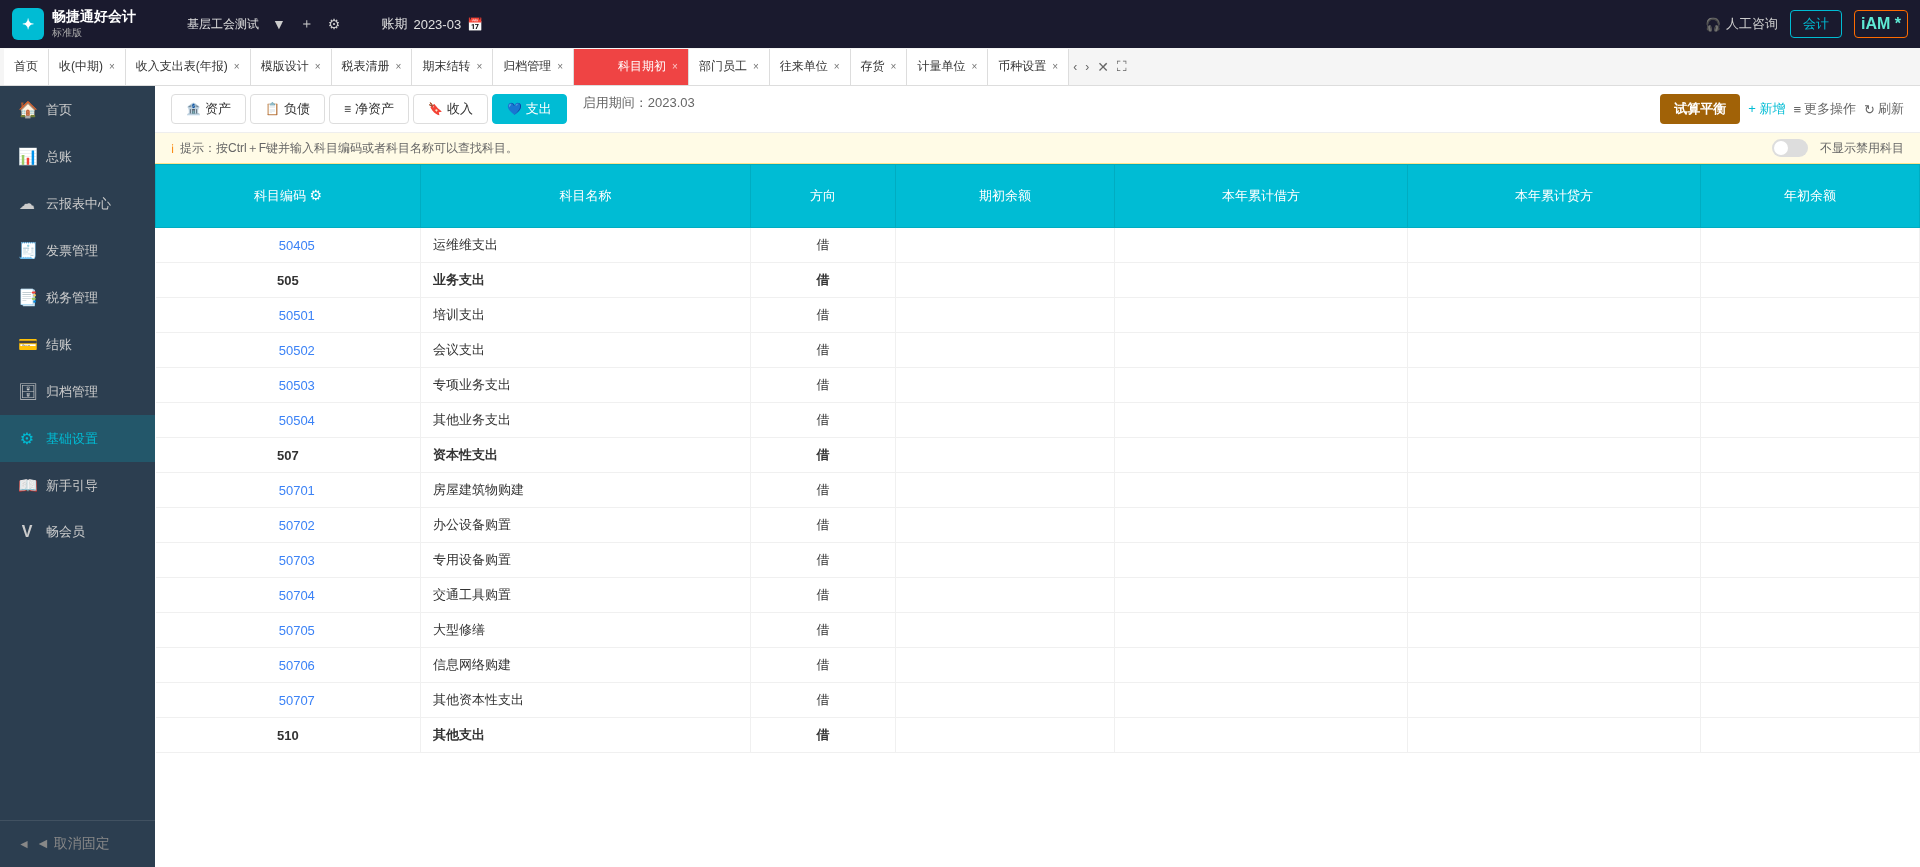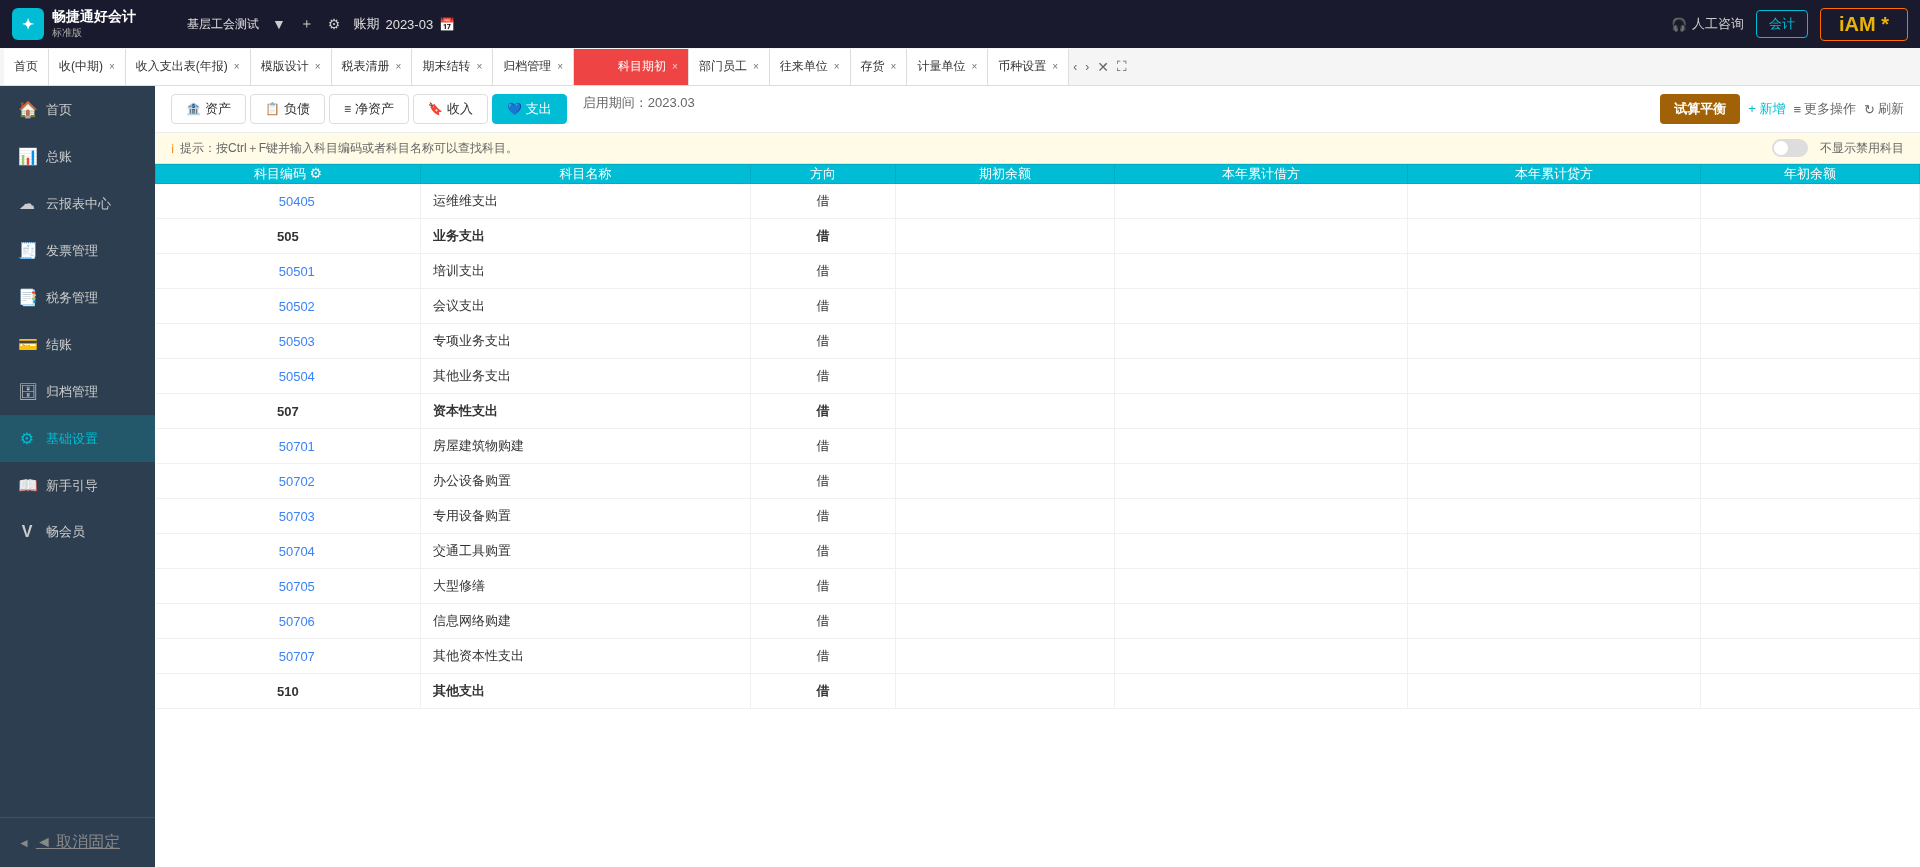"账期" .period-info { margin-left: none -> 28px }
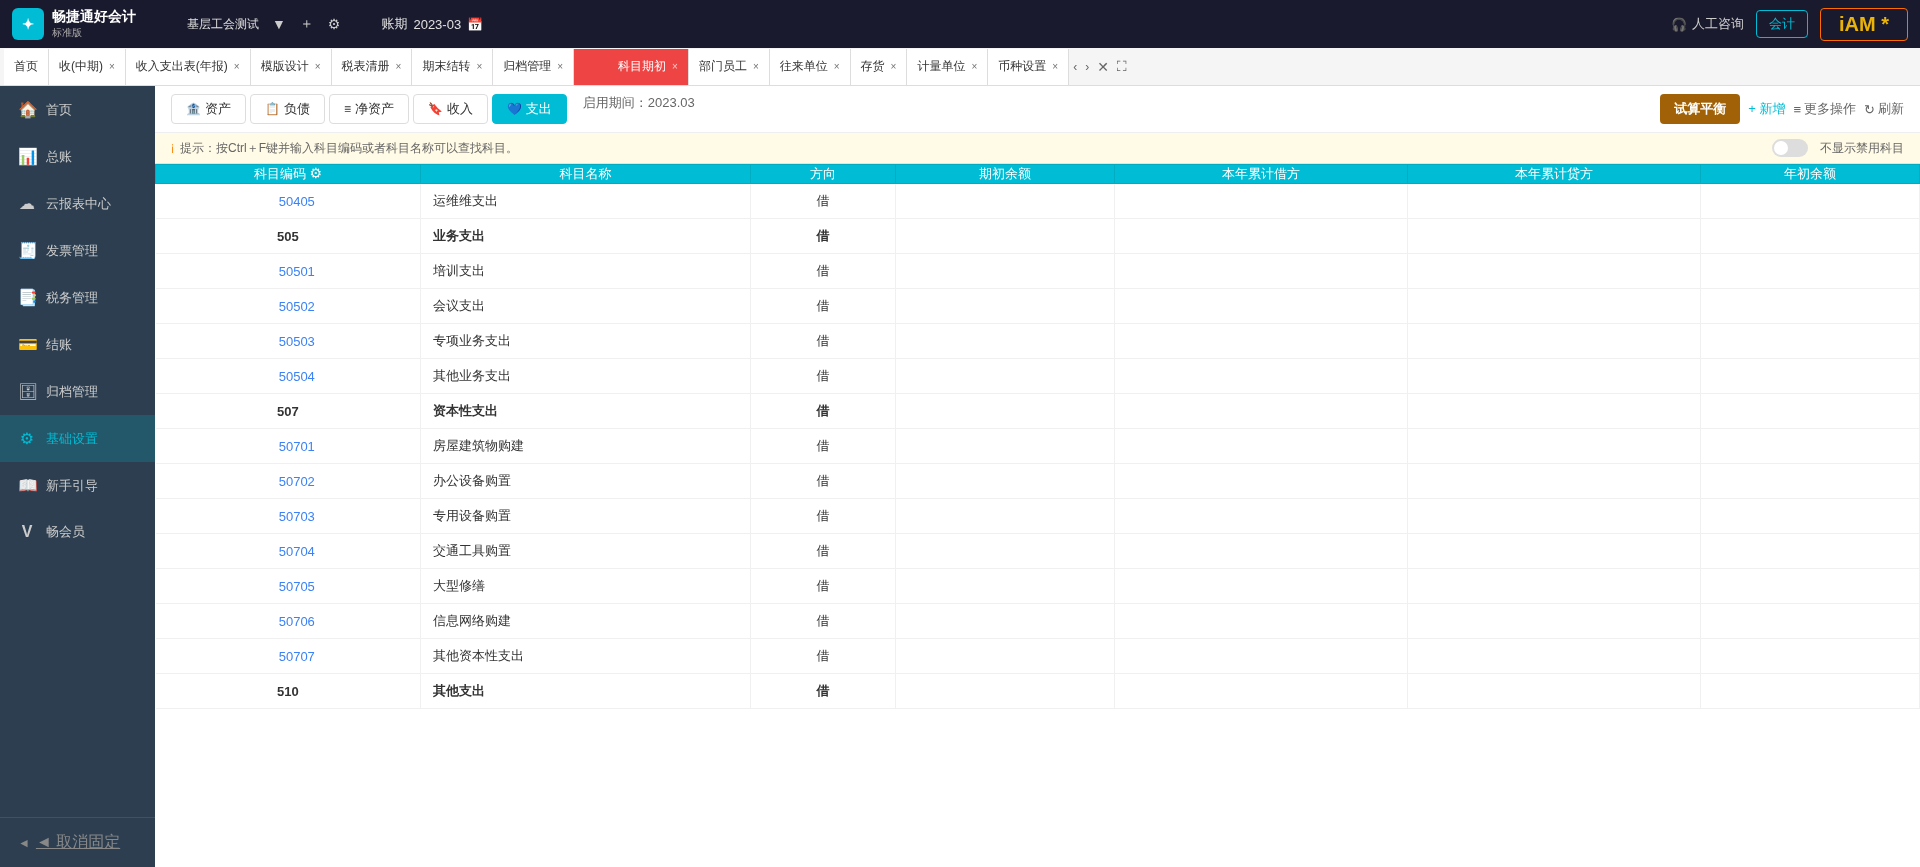"iAM *" .iam-badge { color: #eab308 -> #5eead4; font-size: 20px -> 16px; padding: 4px 18px -> 4px 6px }
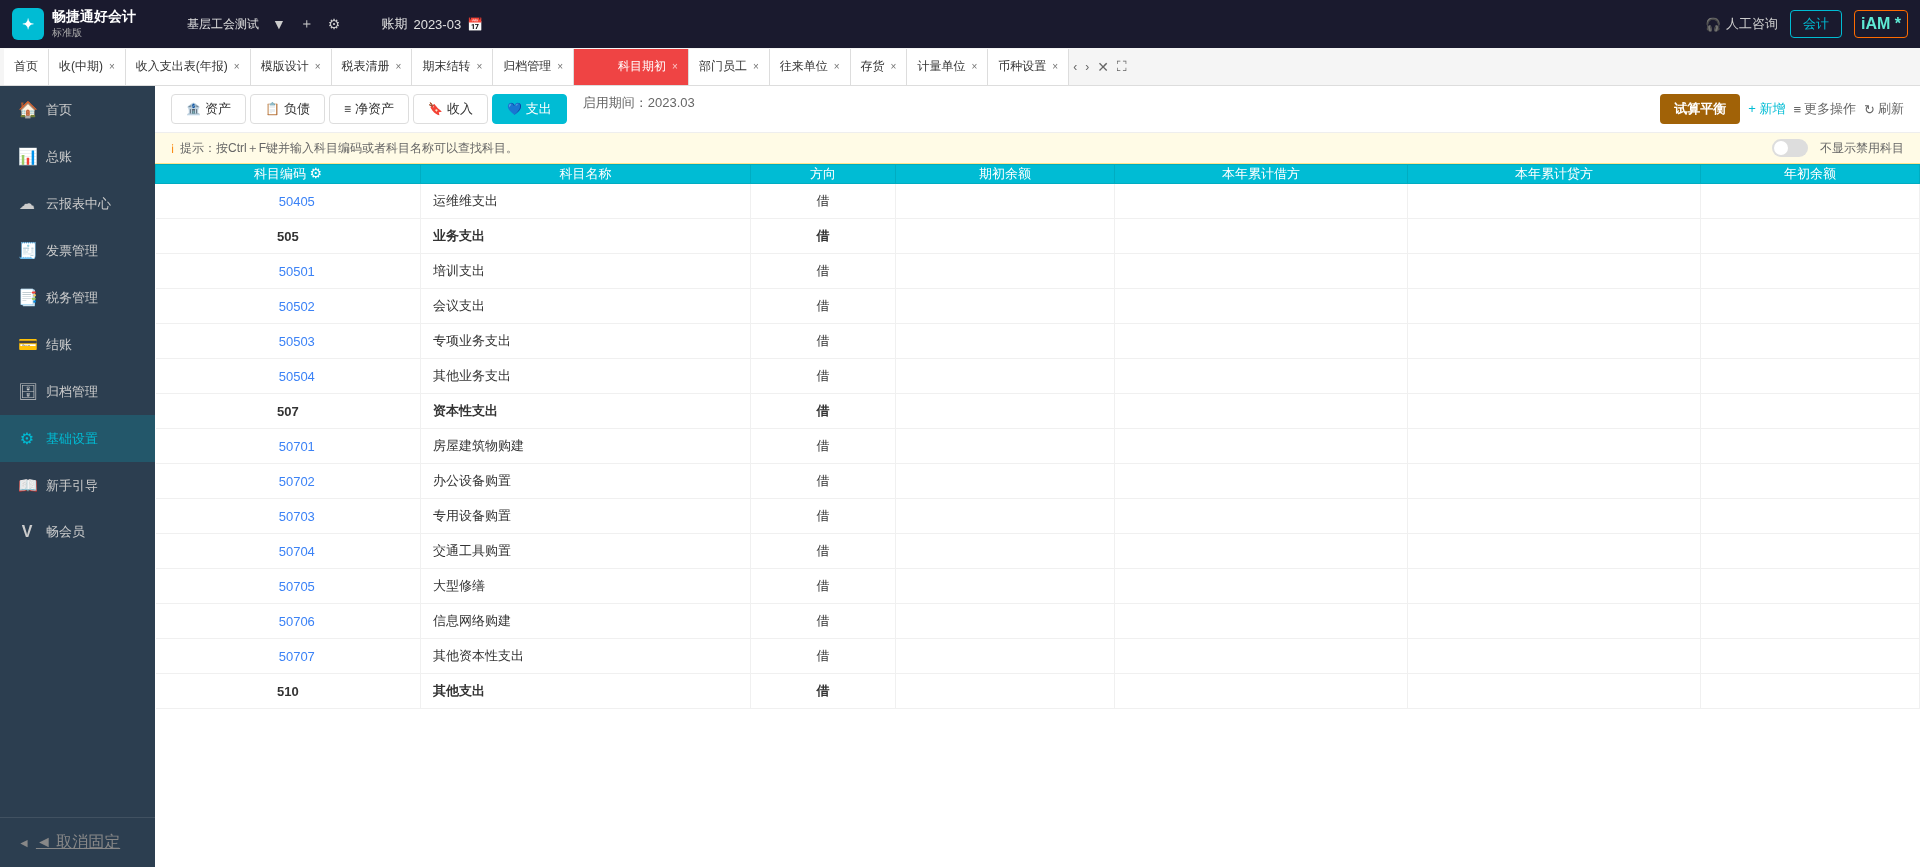"科目编码 ⚙" .data-table thead th { padding: 0 12px -> 22px 12px }
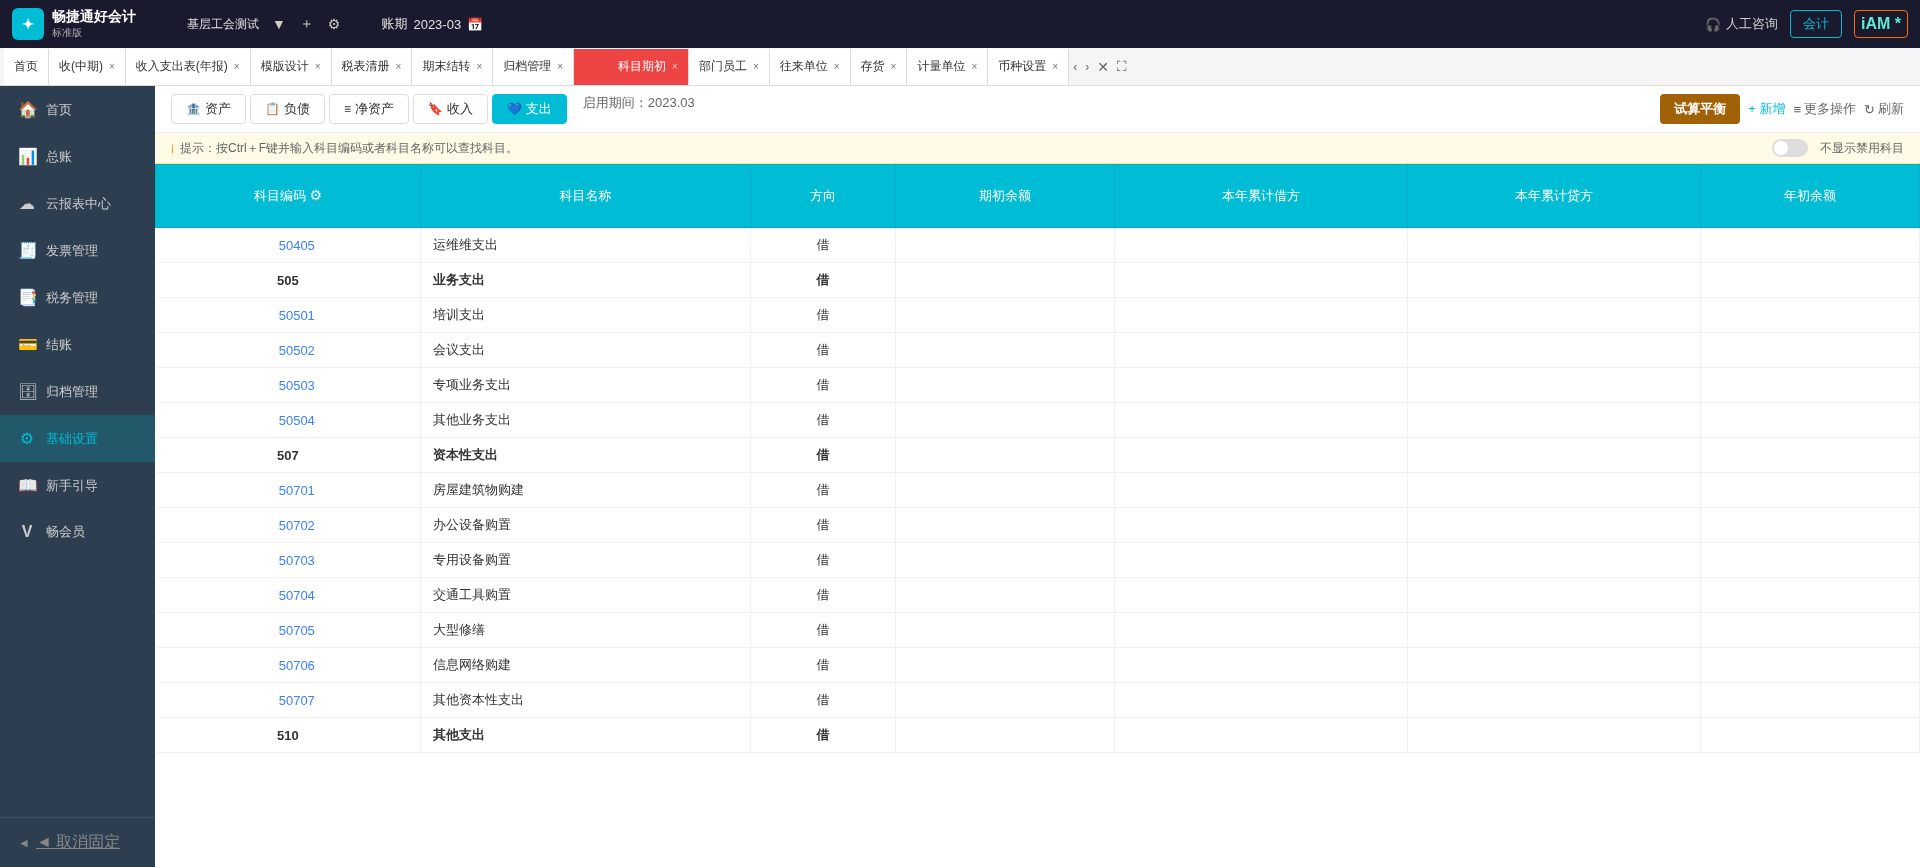"◄ 取消固定" span { font-size: 16px -> 14px; text-decoration: underline -> none }
